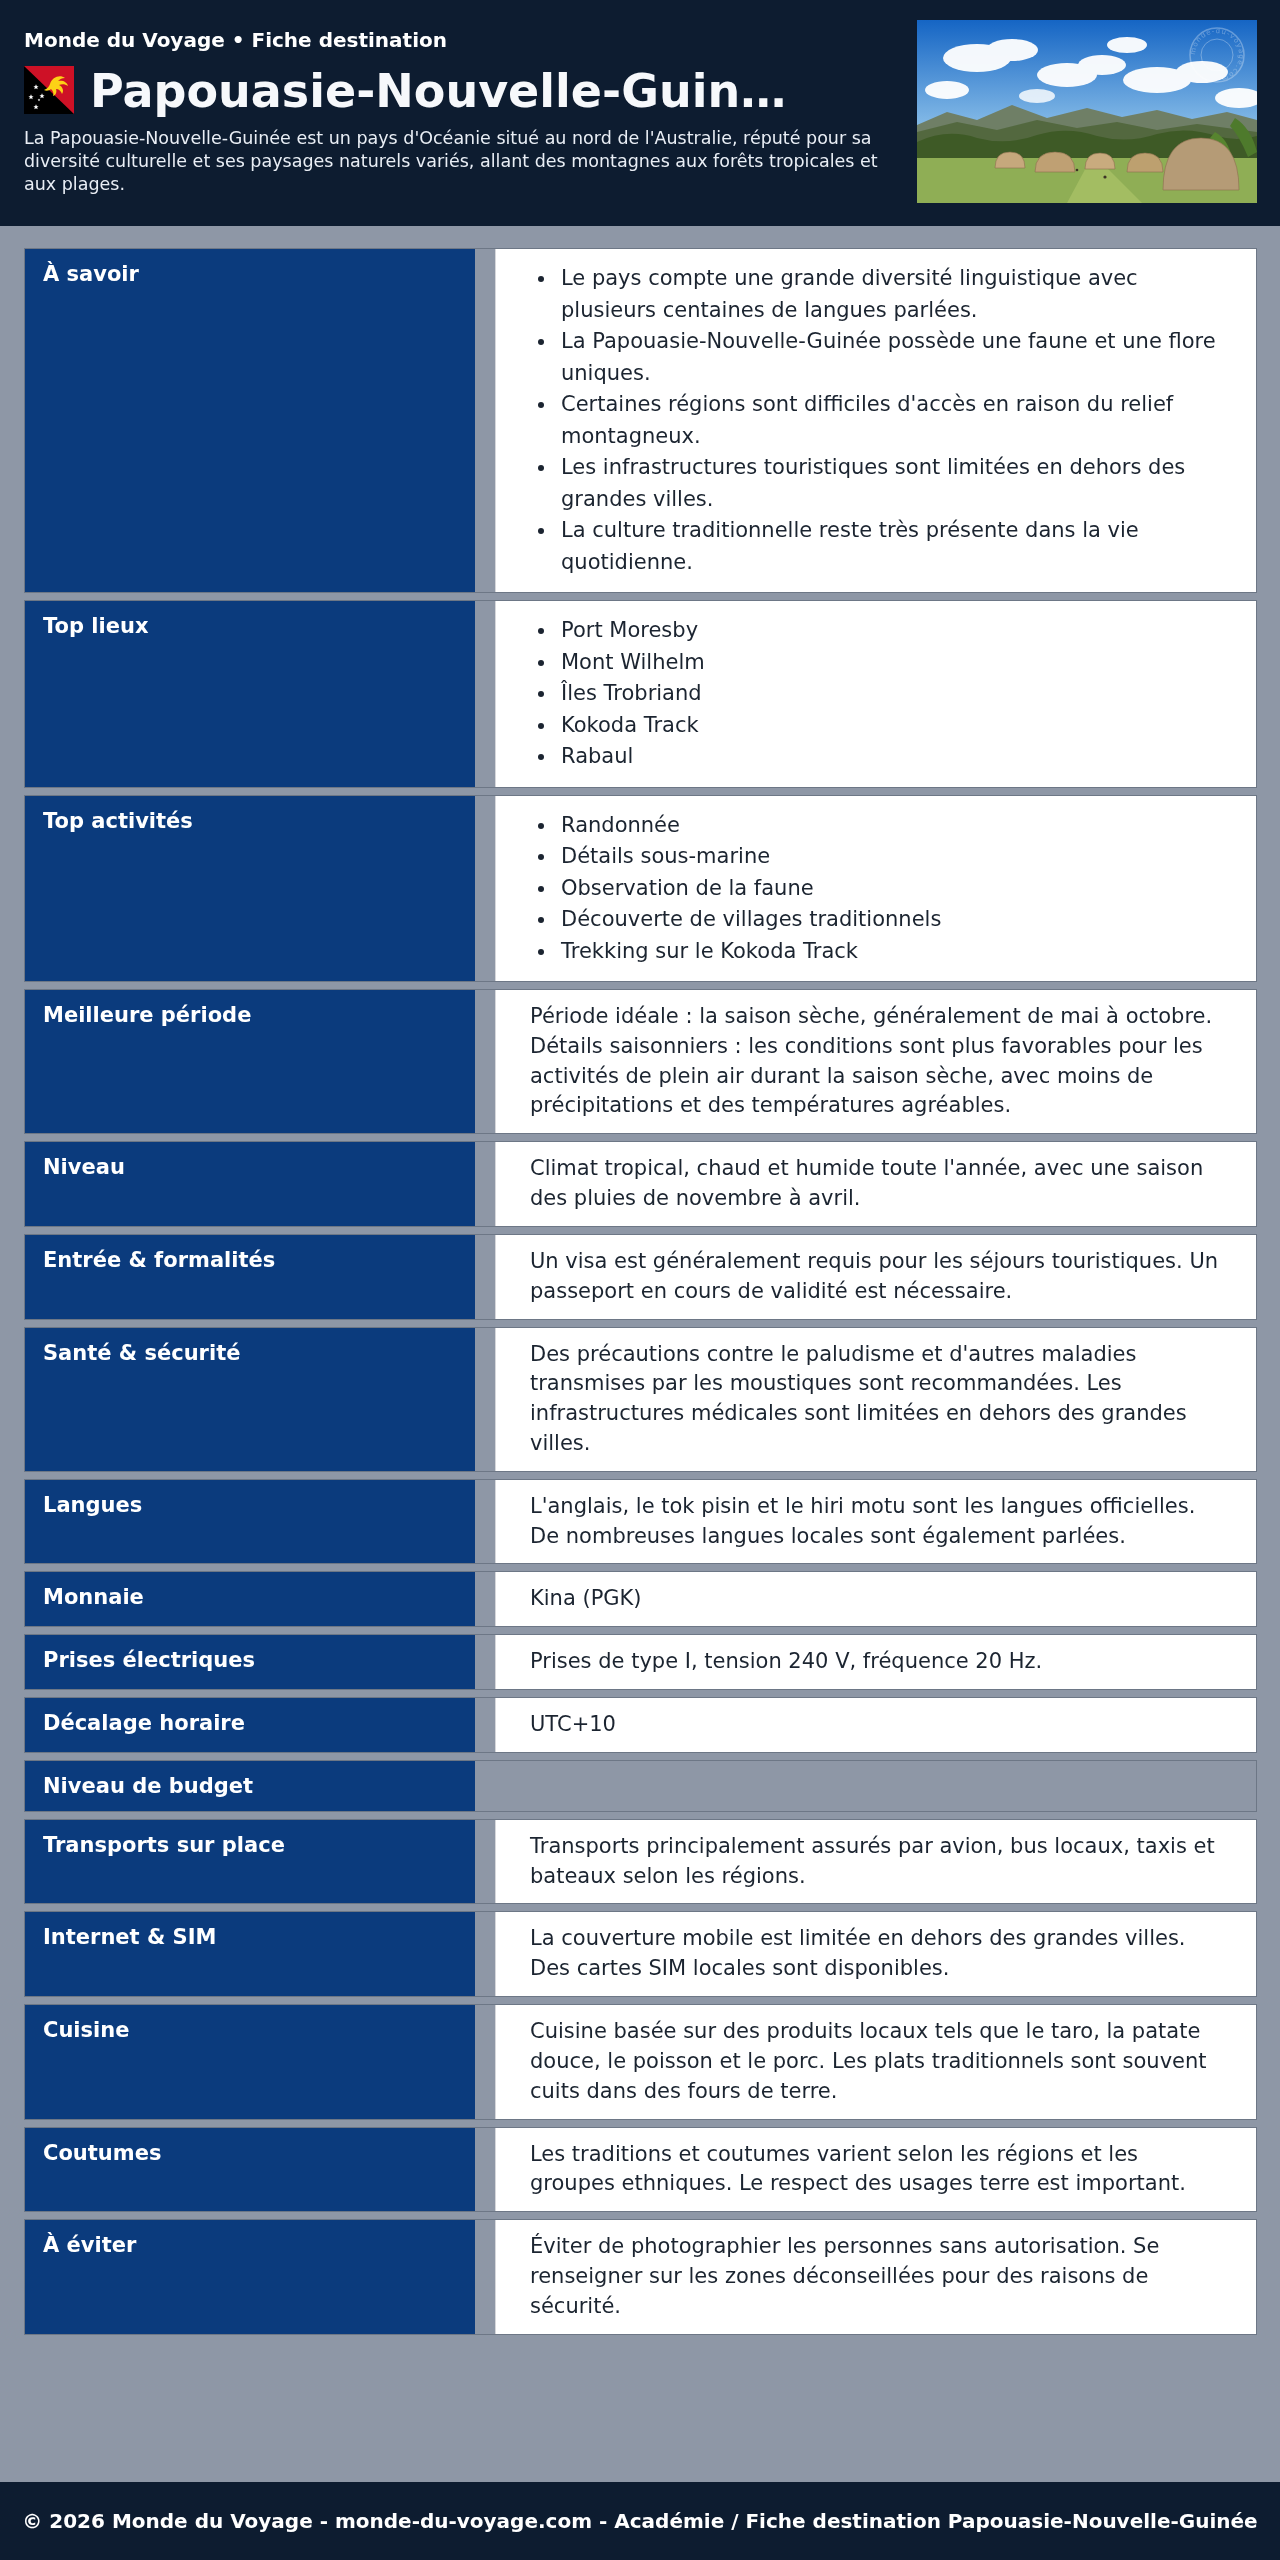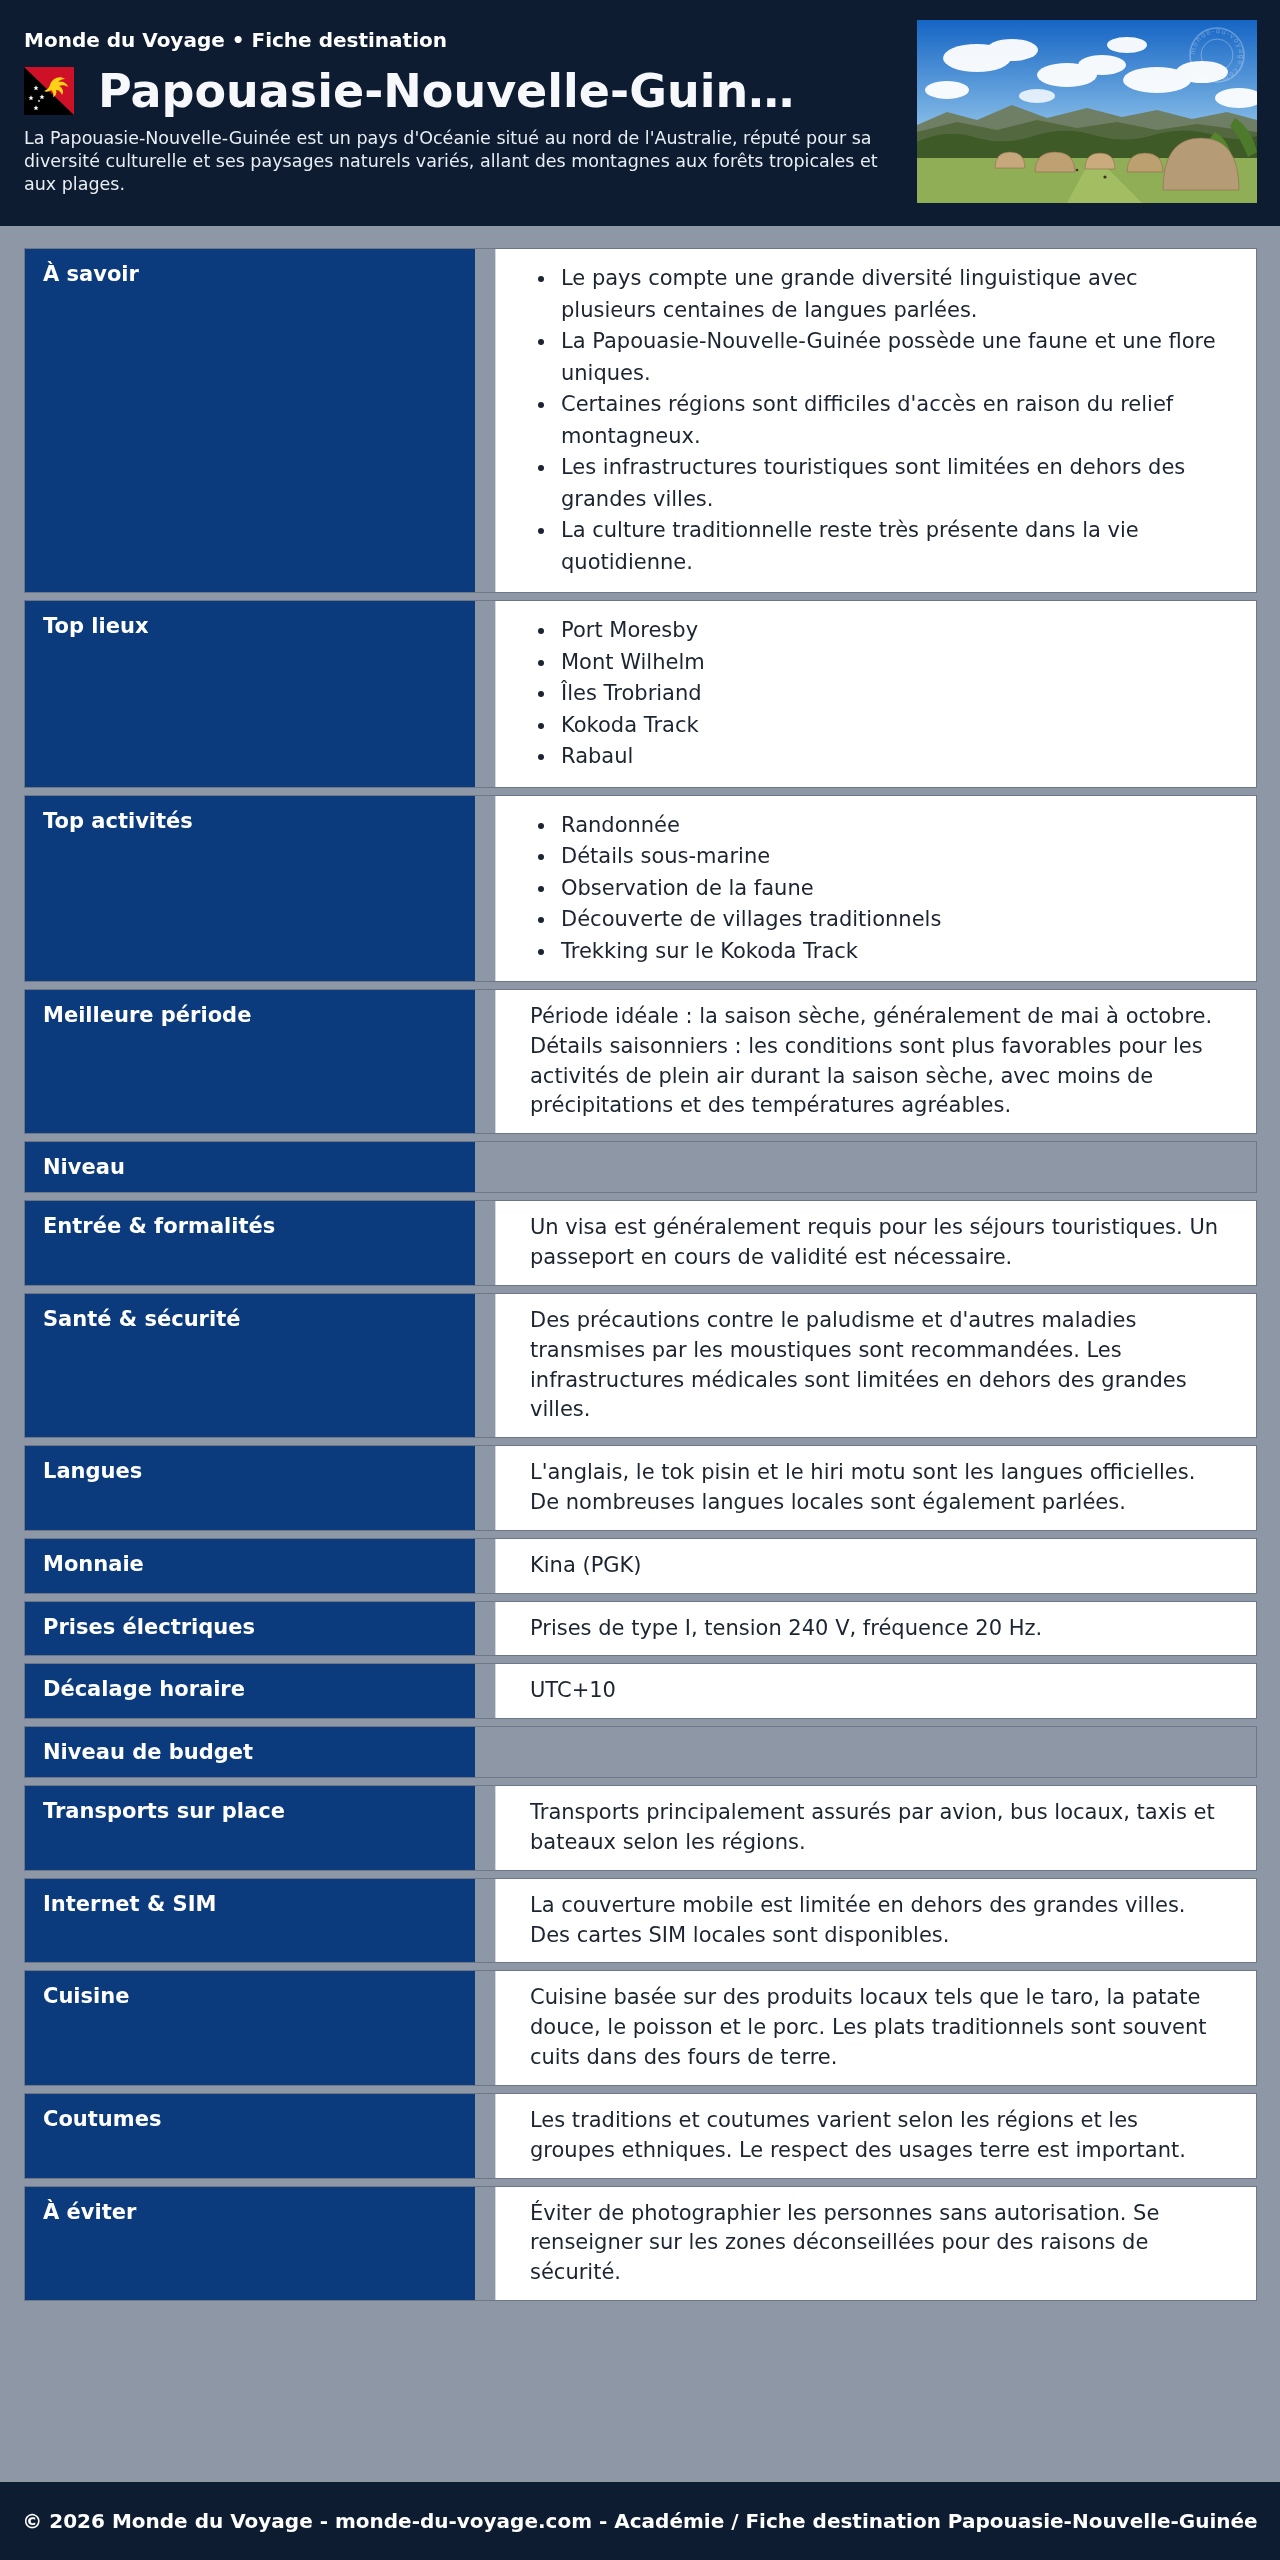"Papouasie-Nouvelle-Guin…" .title-row { align-items: center -> flex-start; gap: 24px -> 16px }
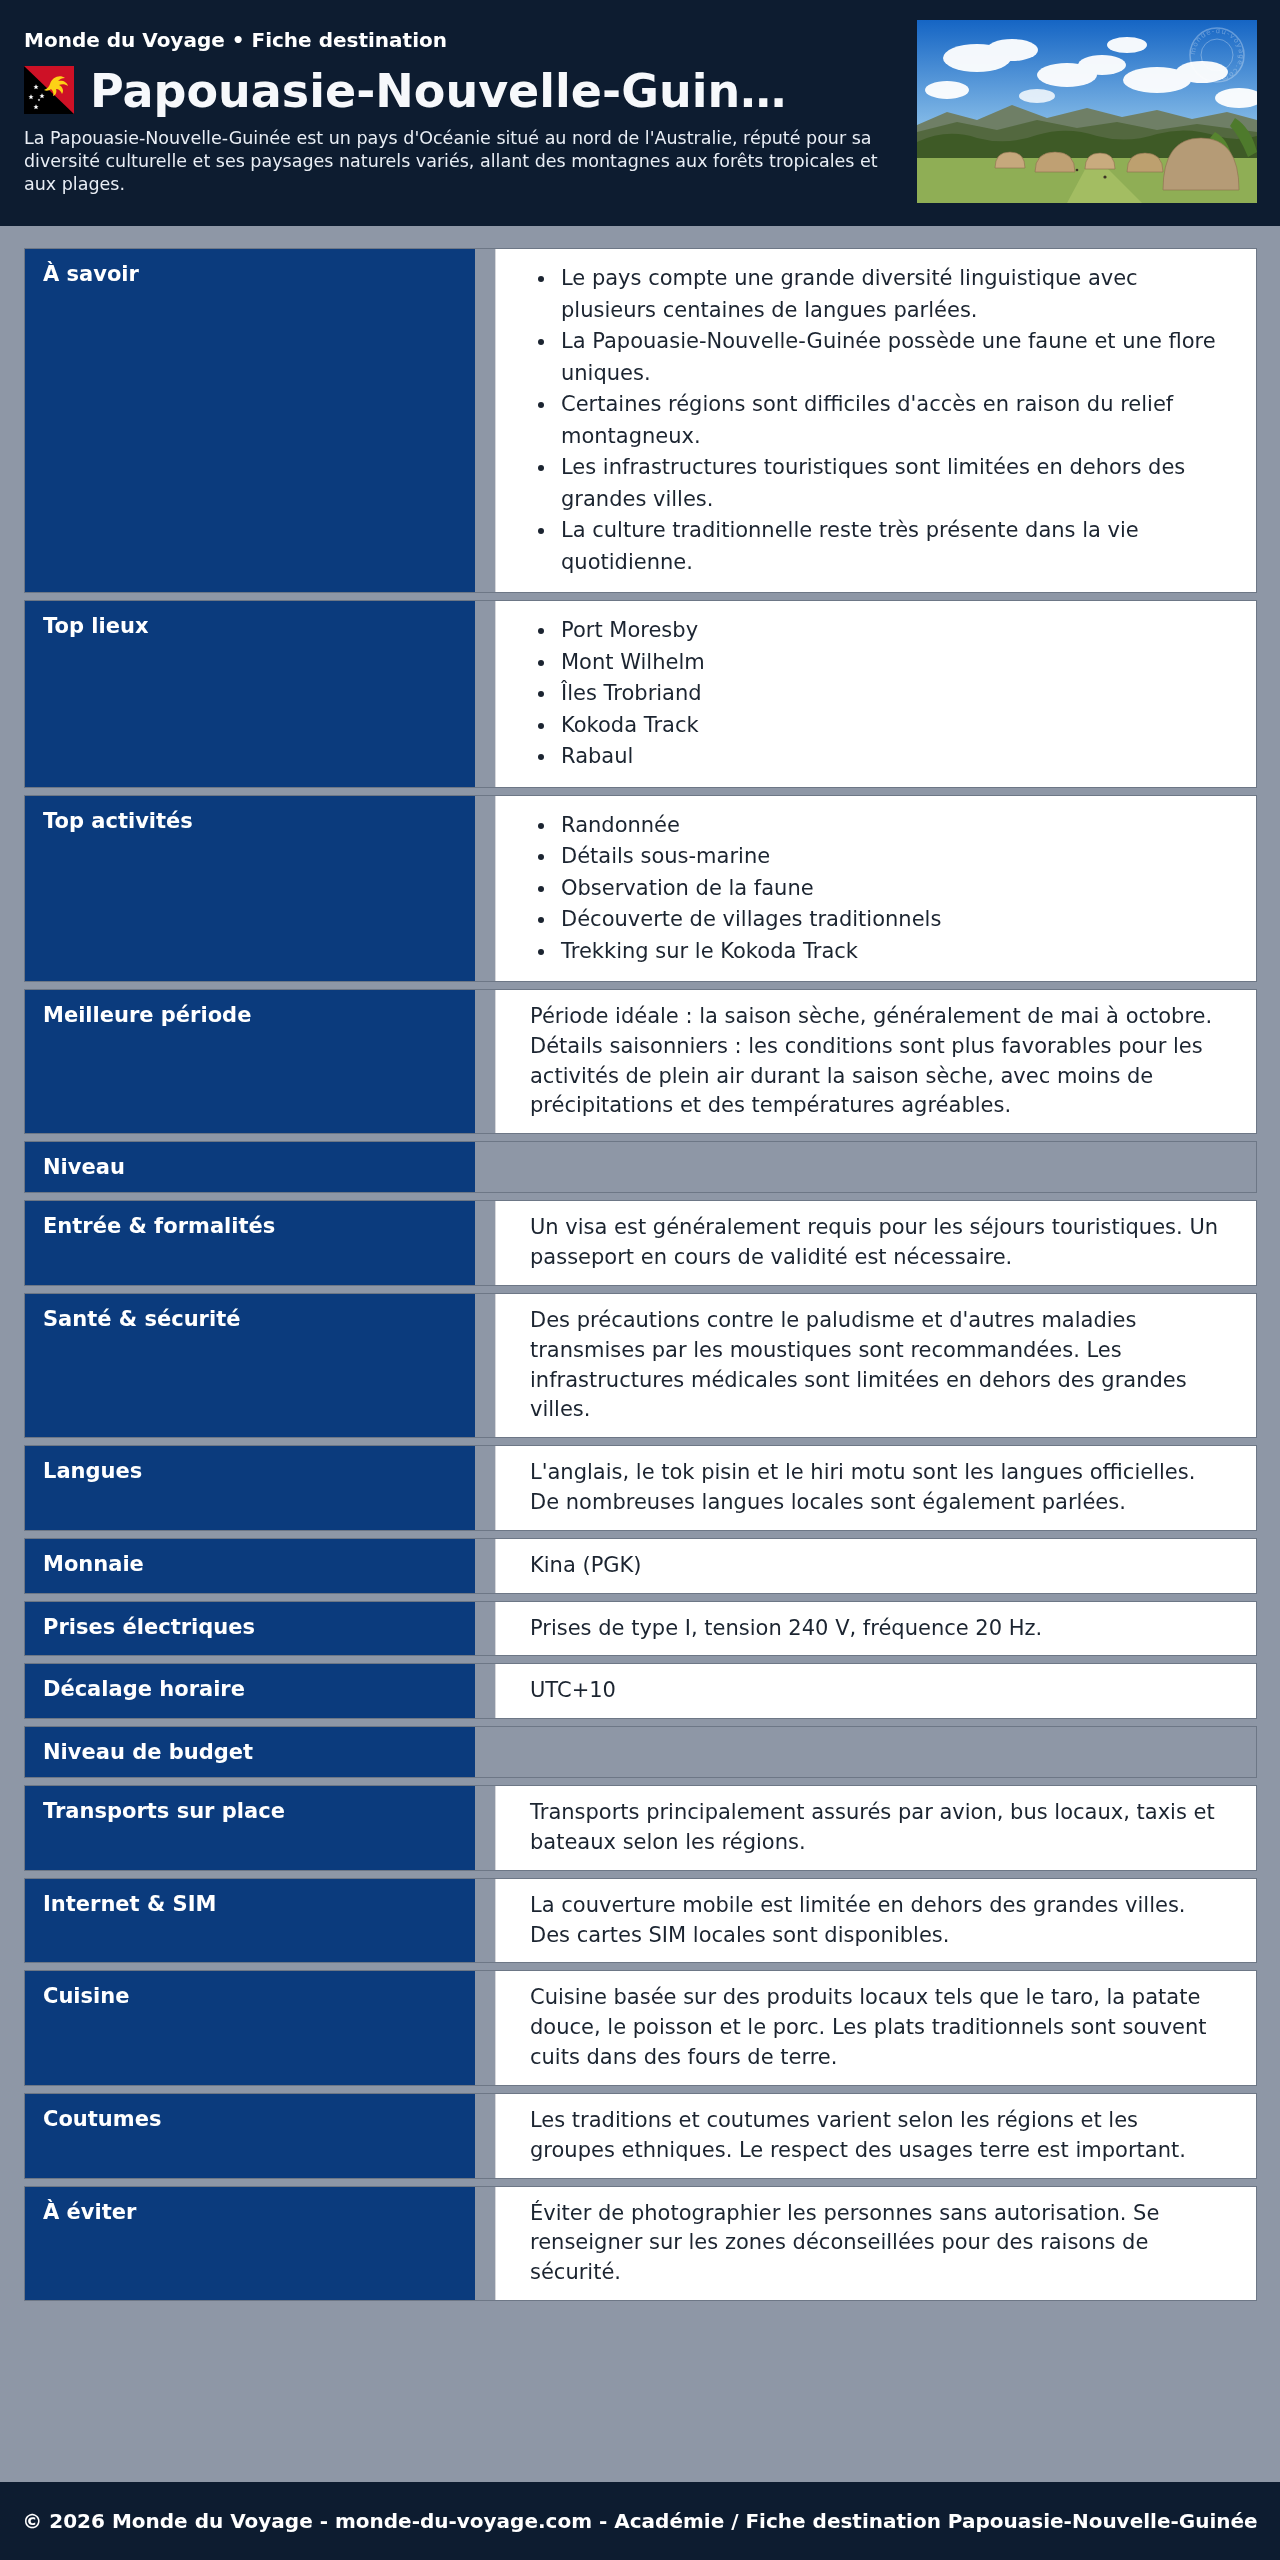"Climat tropical, chaud et humide" div.cell-content { html: none -> <div>Climat tropical, chaud et humide toute l'année, avec une saison des pluies de novembre à avril.</div> }
